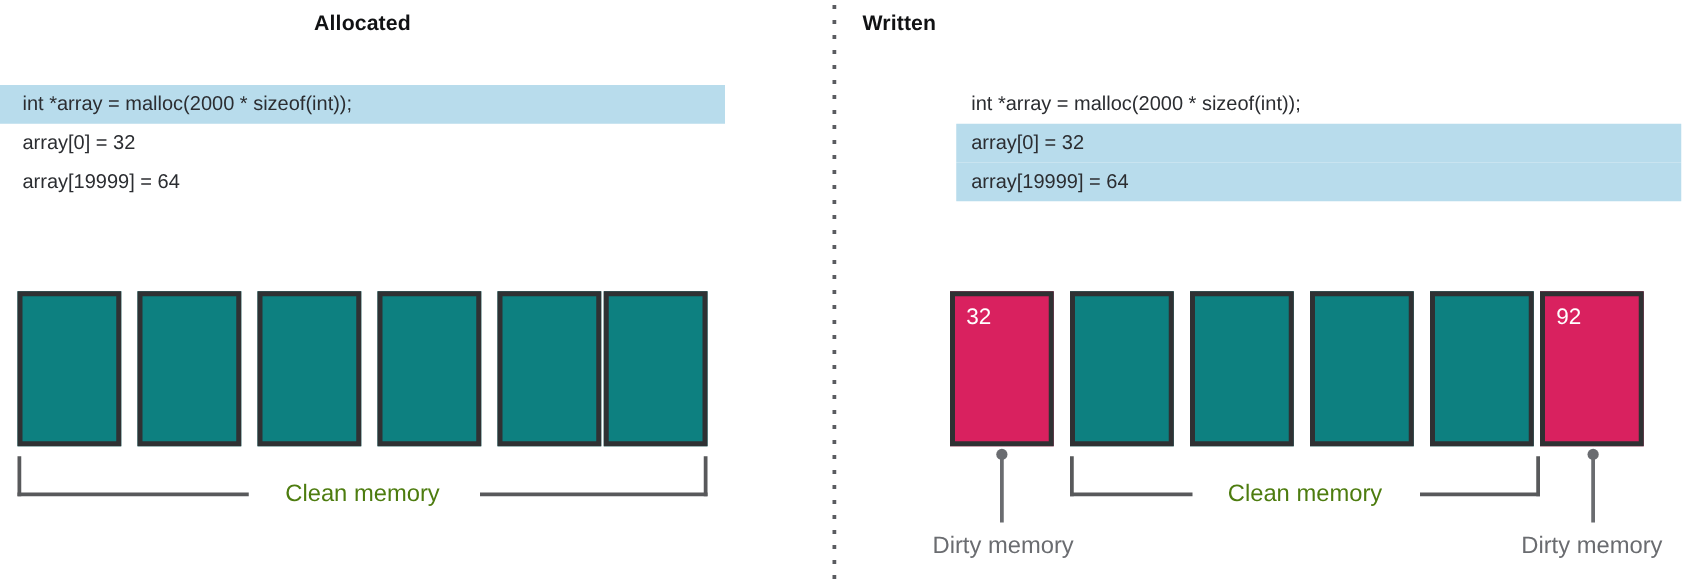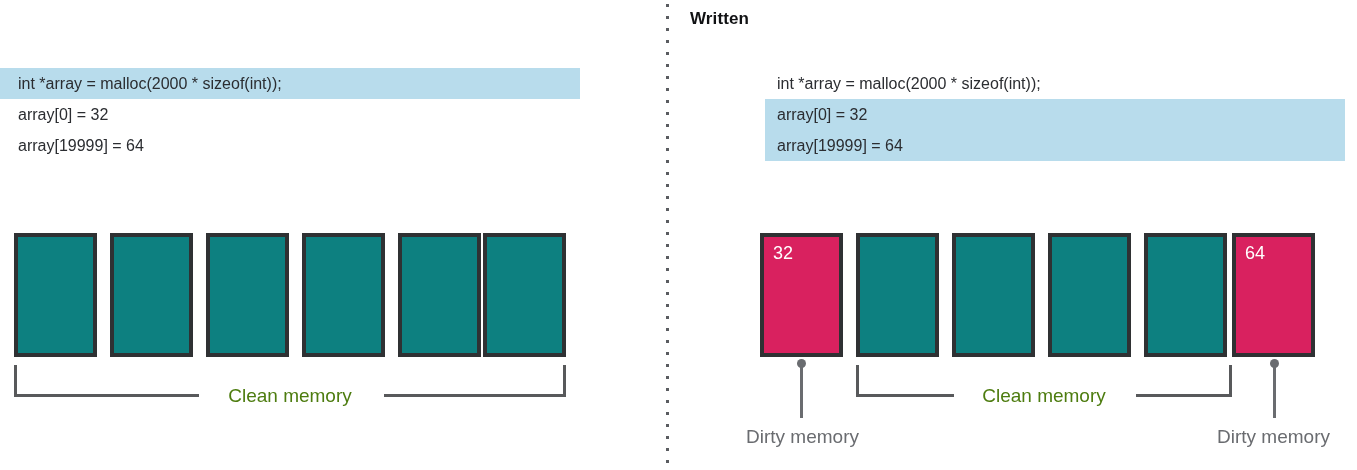"Allocated" div.panel-title { html: none -> <div>Allocated</div> }
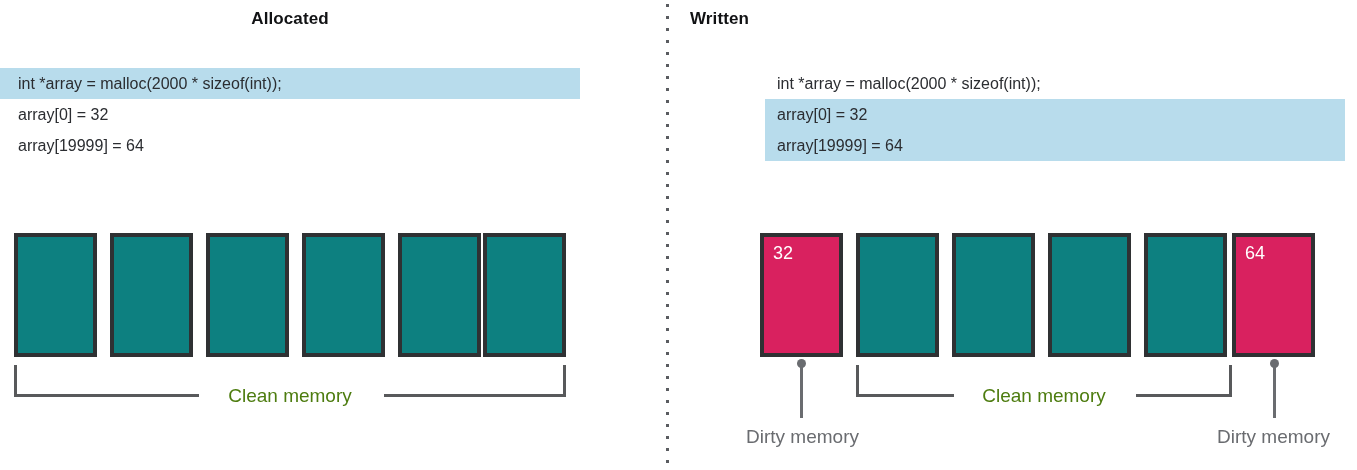"64" span.mem-value { text: 64 -> 92 }
